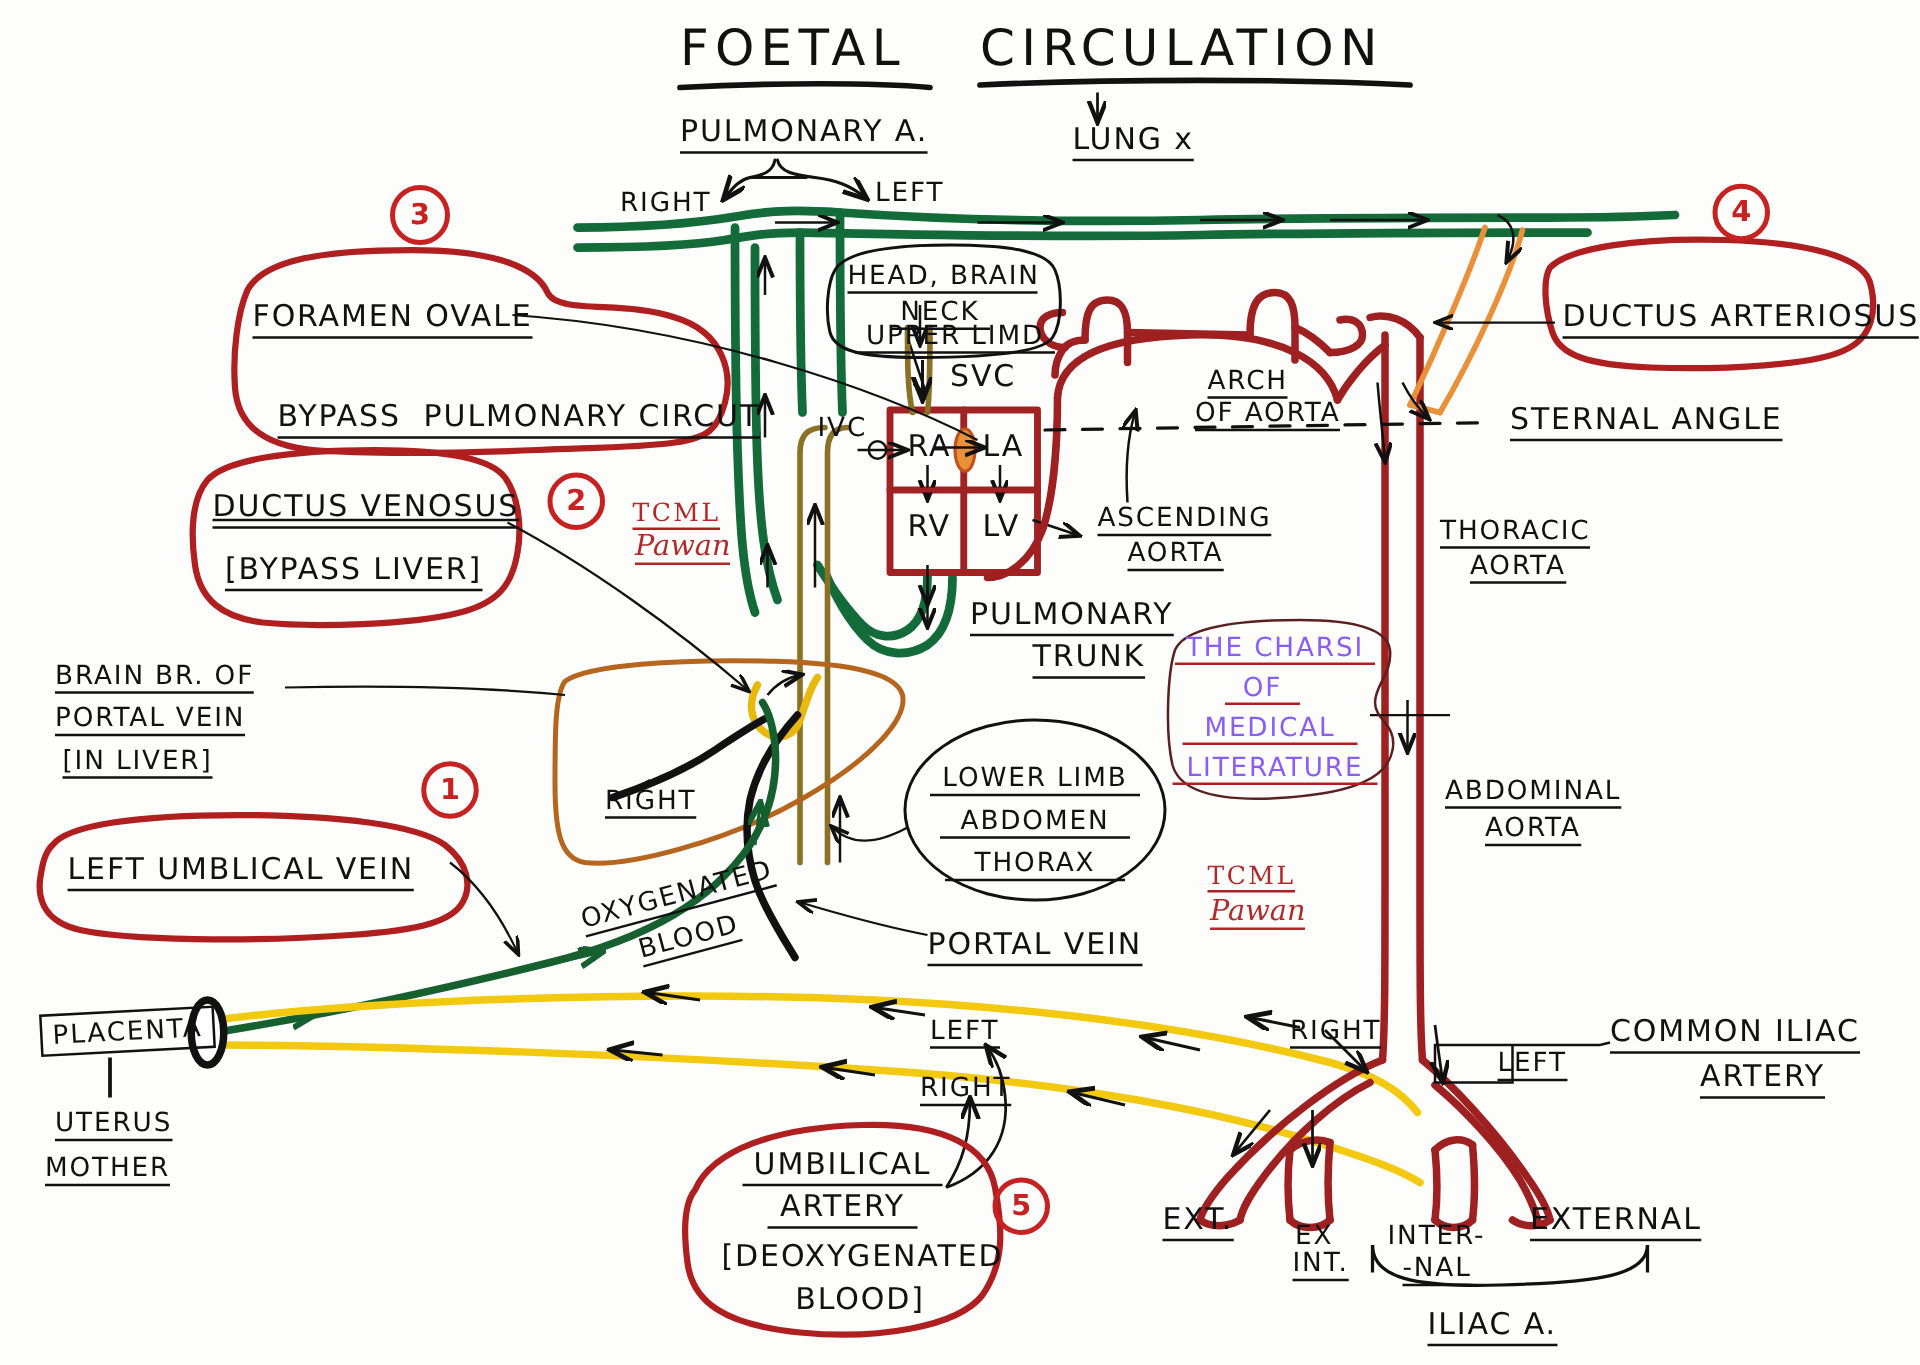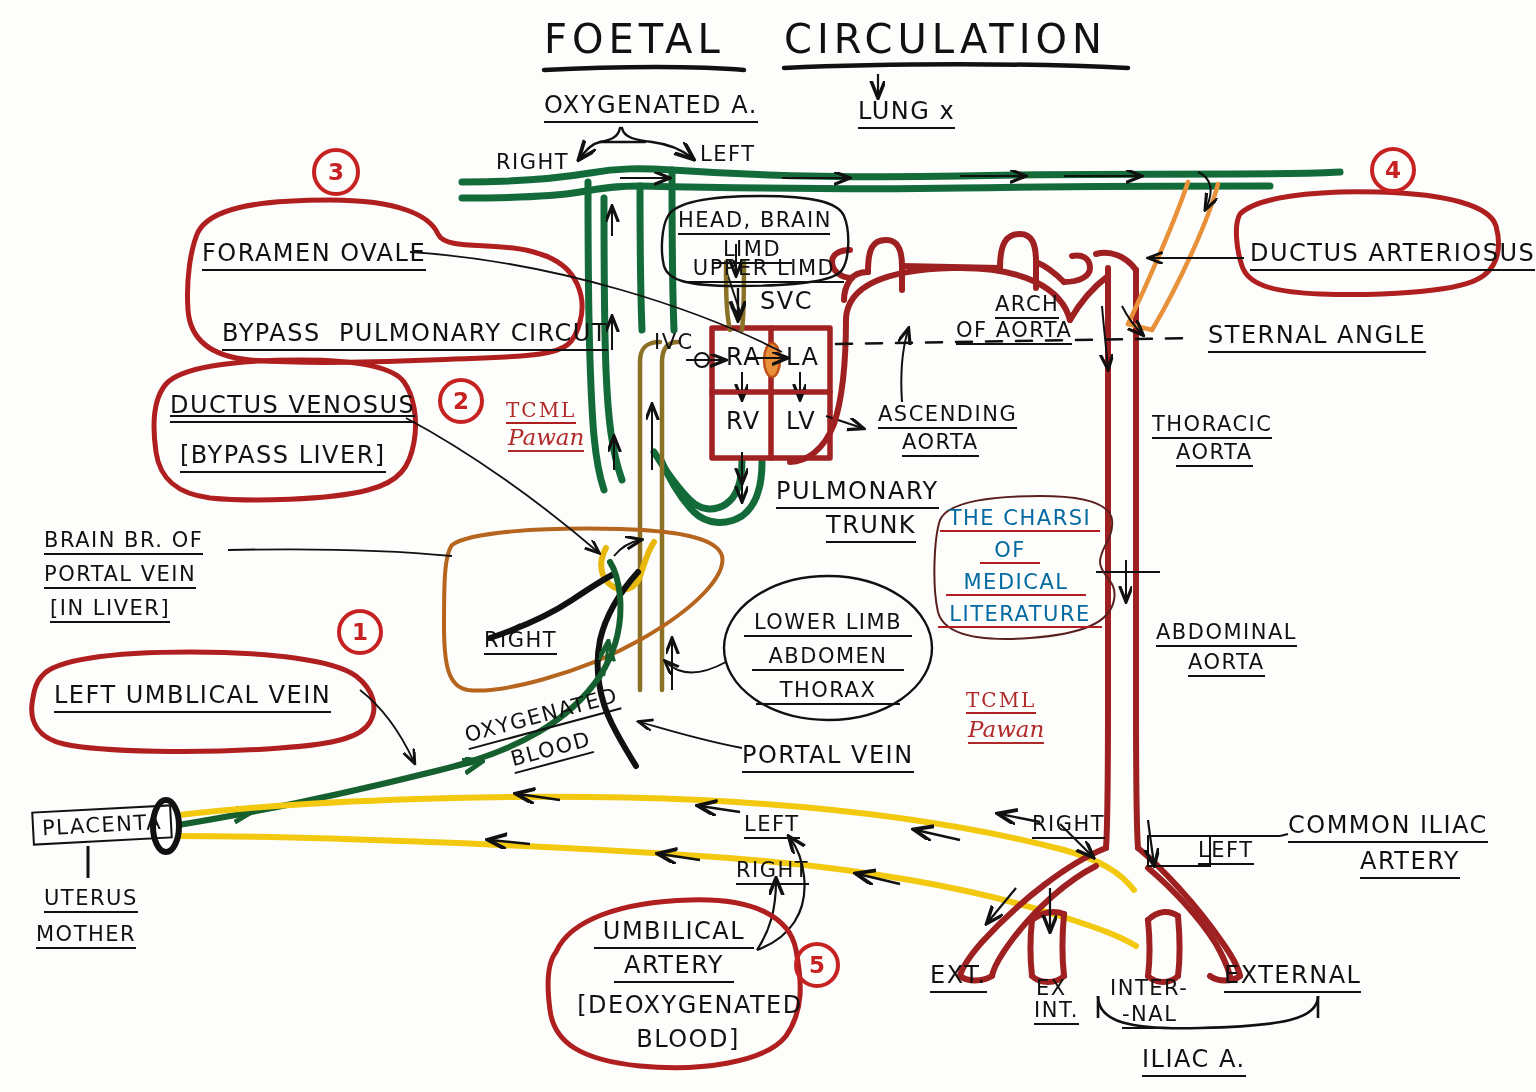"OXYGENATED A." div.lbl { text: OXYGENATED -> PULMONARY }
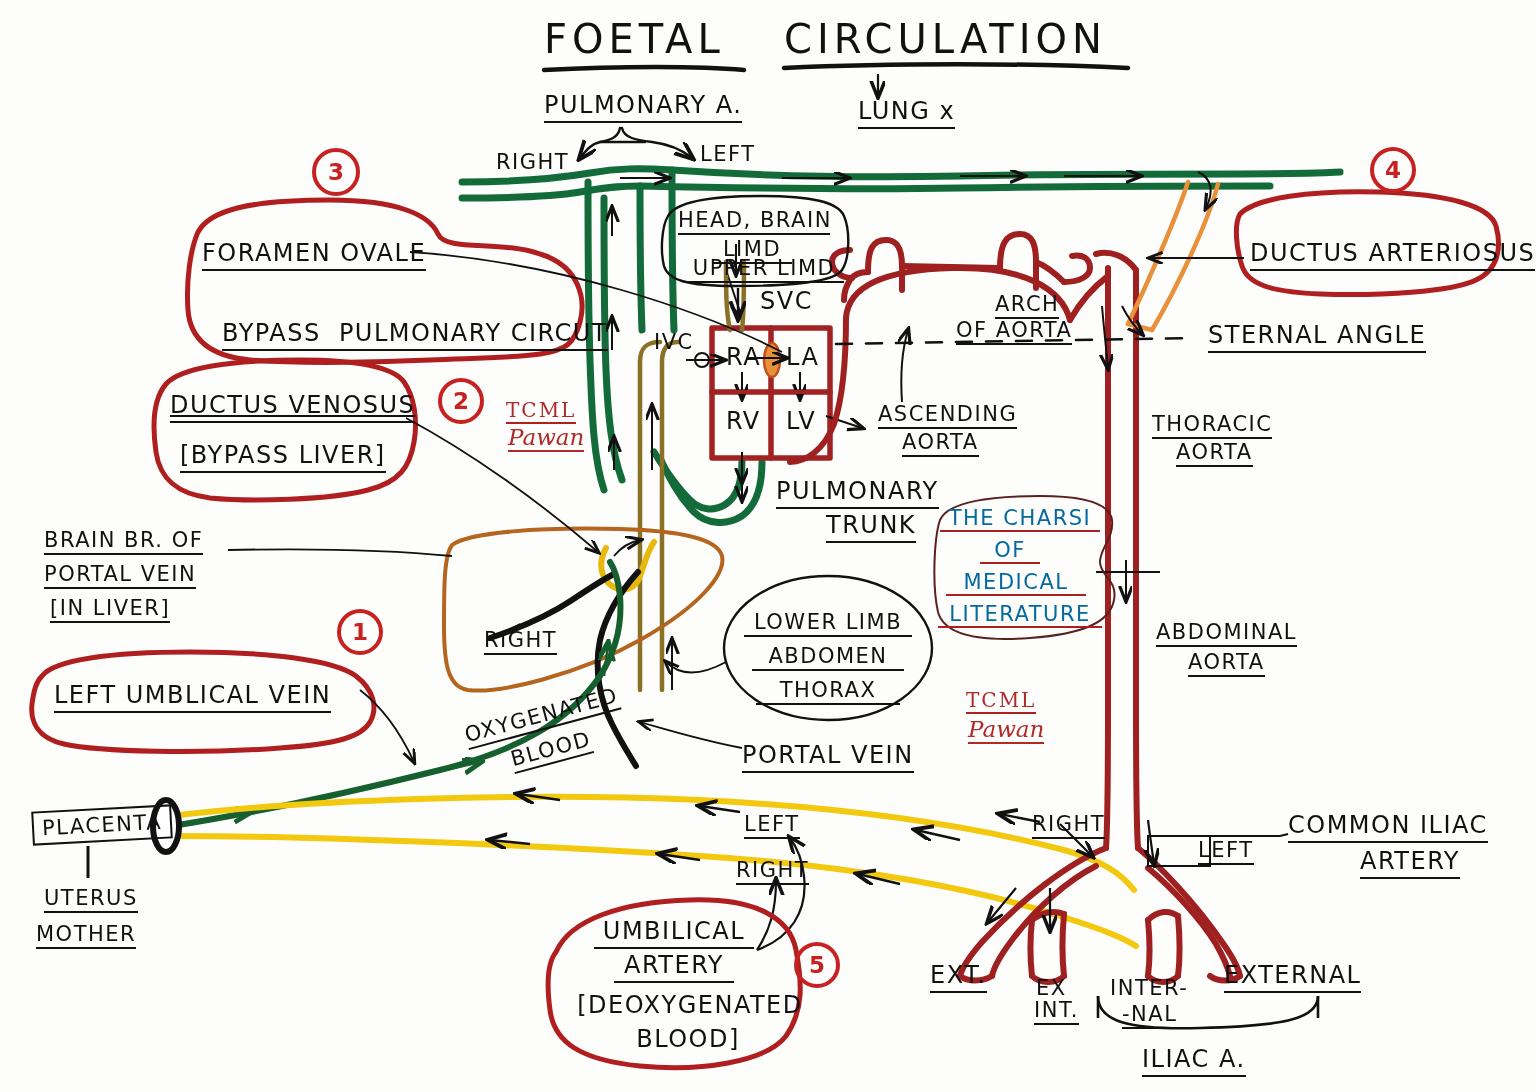"LIMD" div.lbl { text: LIMD -> NECK }
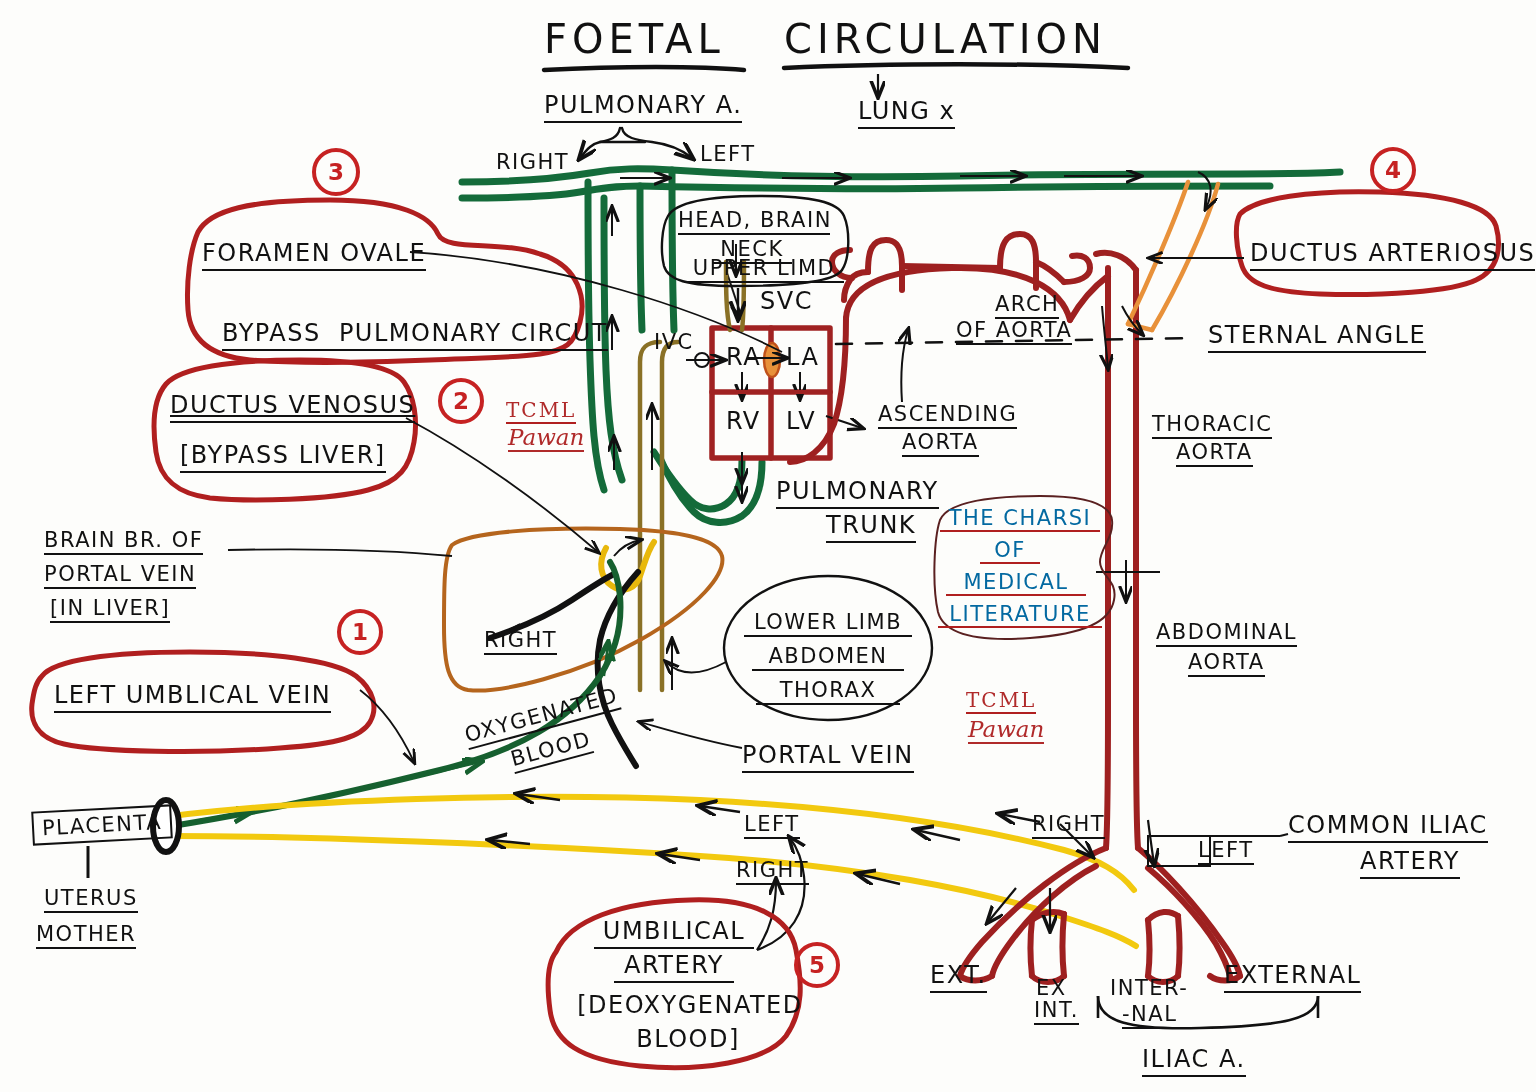"ARCH" div.lbl { margin-left: 29px -> none }
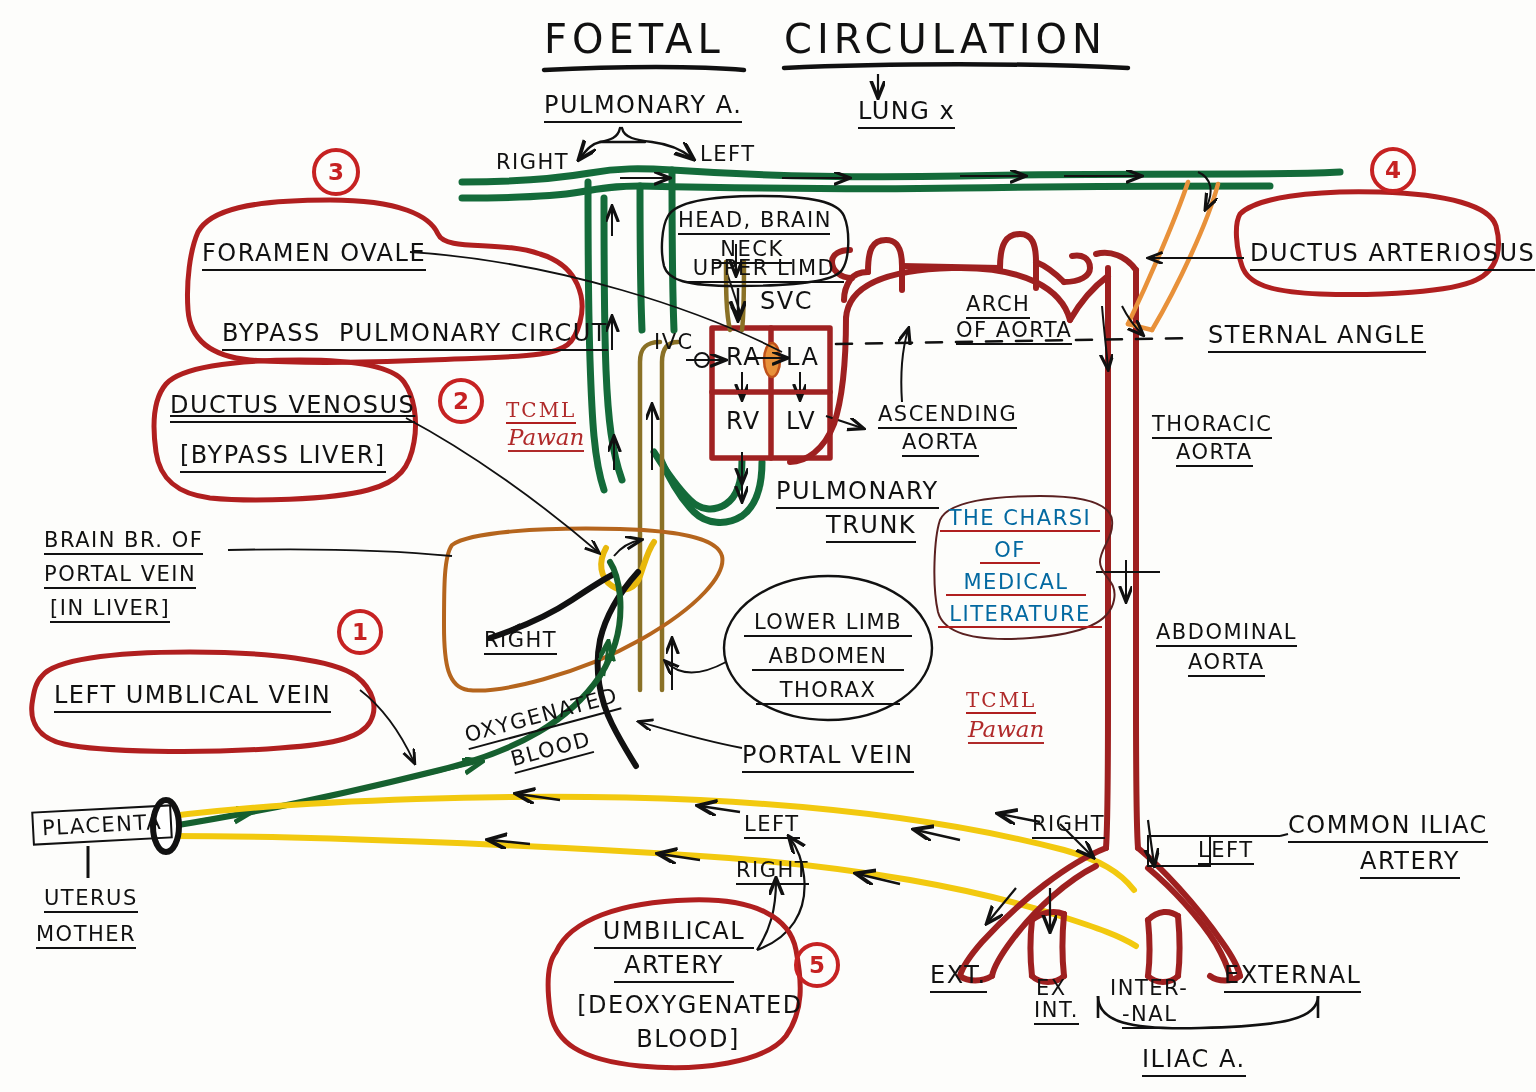"THE CHARSI" .red { color: #0369a1 -> #8b5cf6 }
